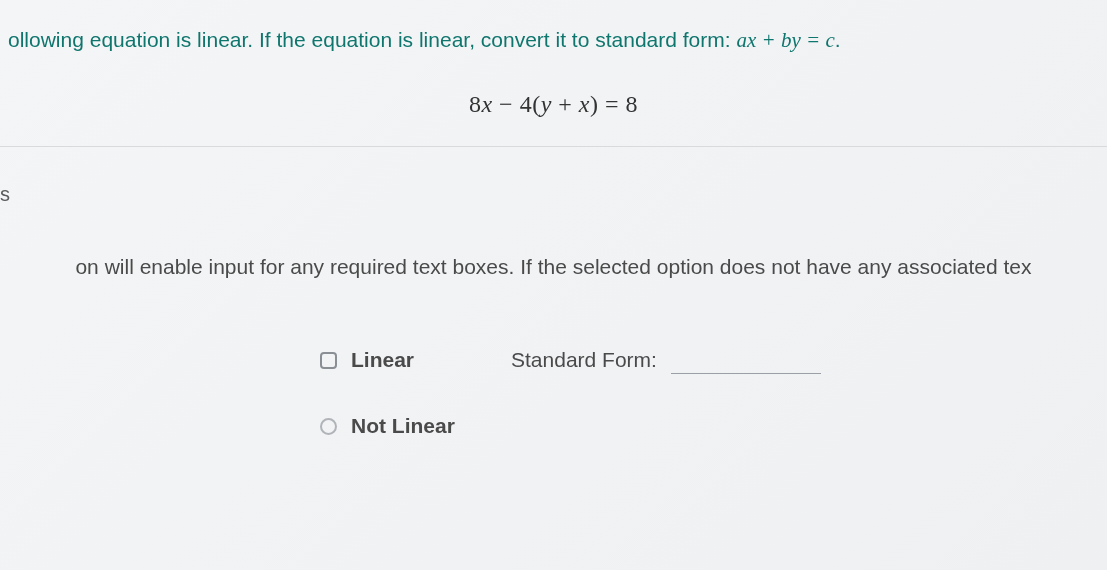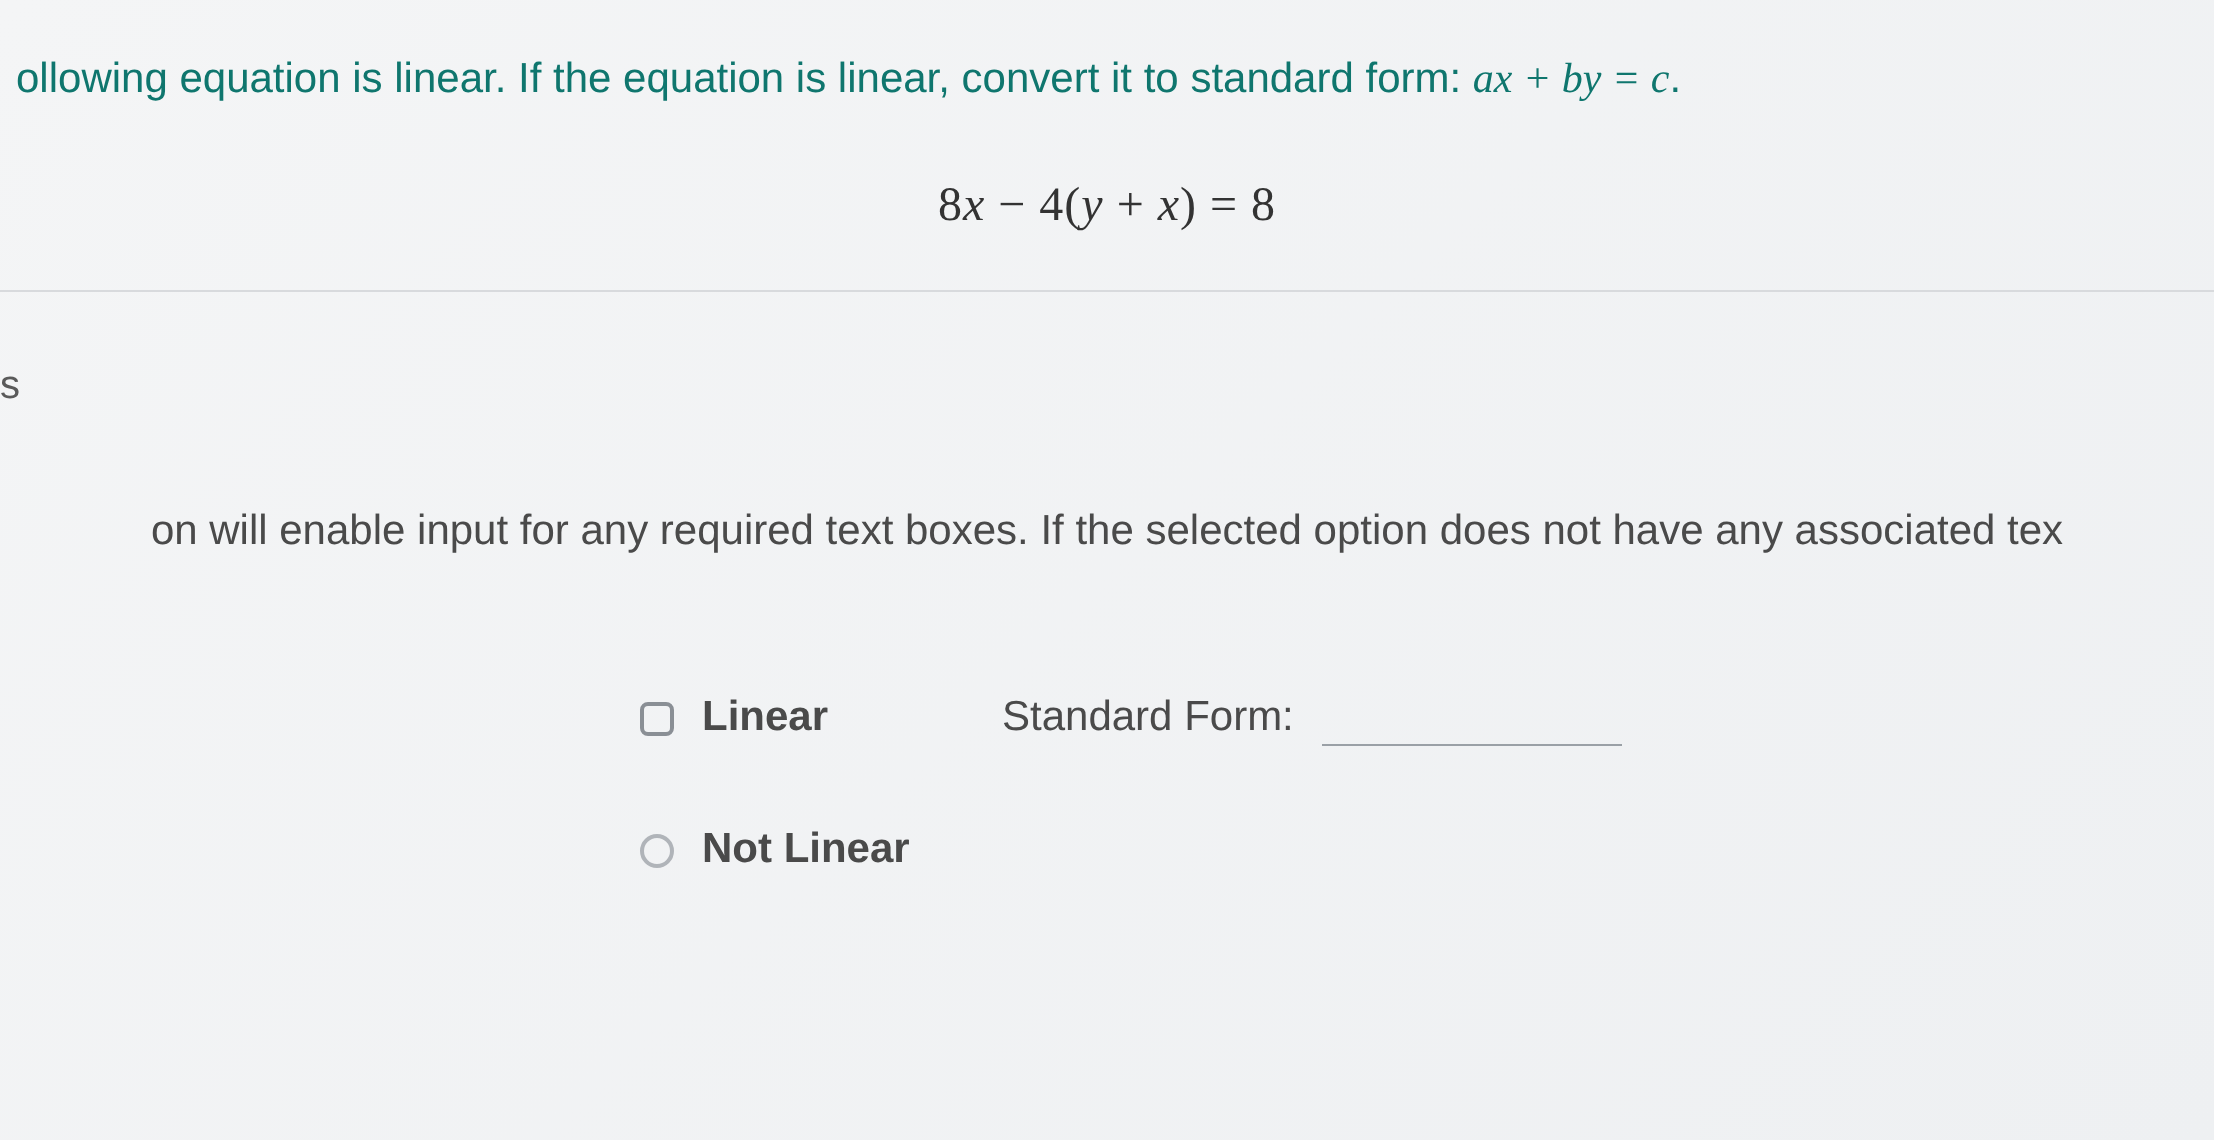"Standard Form:" .standard-form-label { margin-left: none -> 10px }
